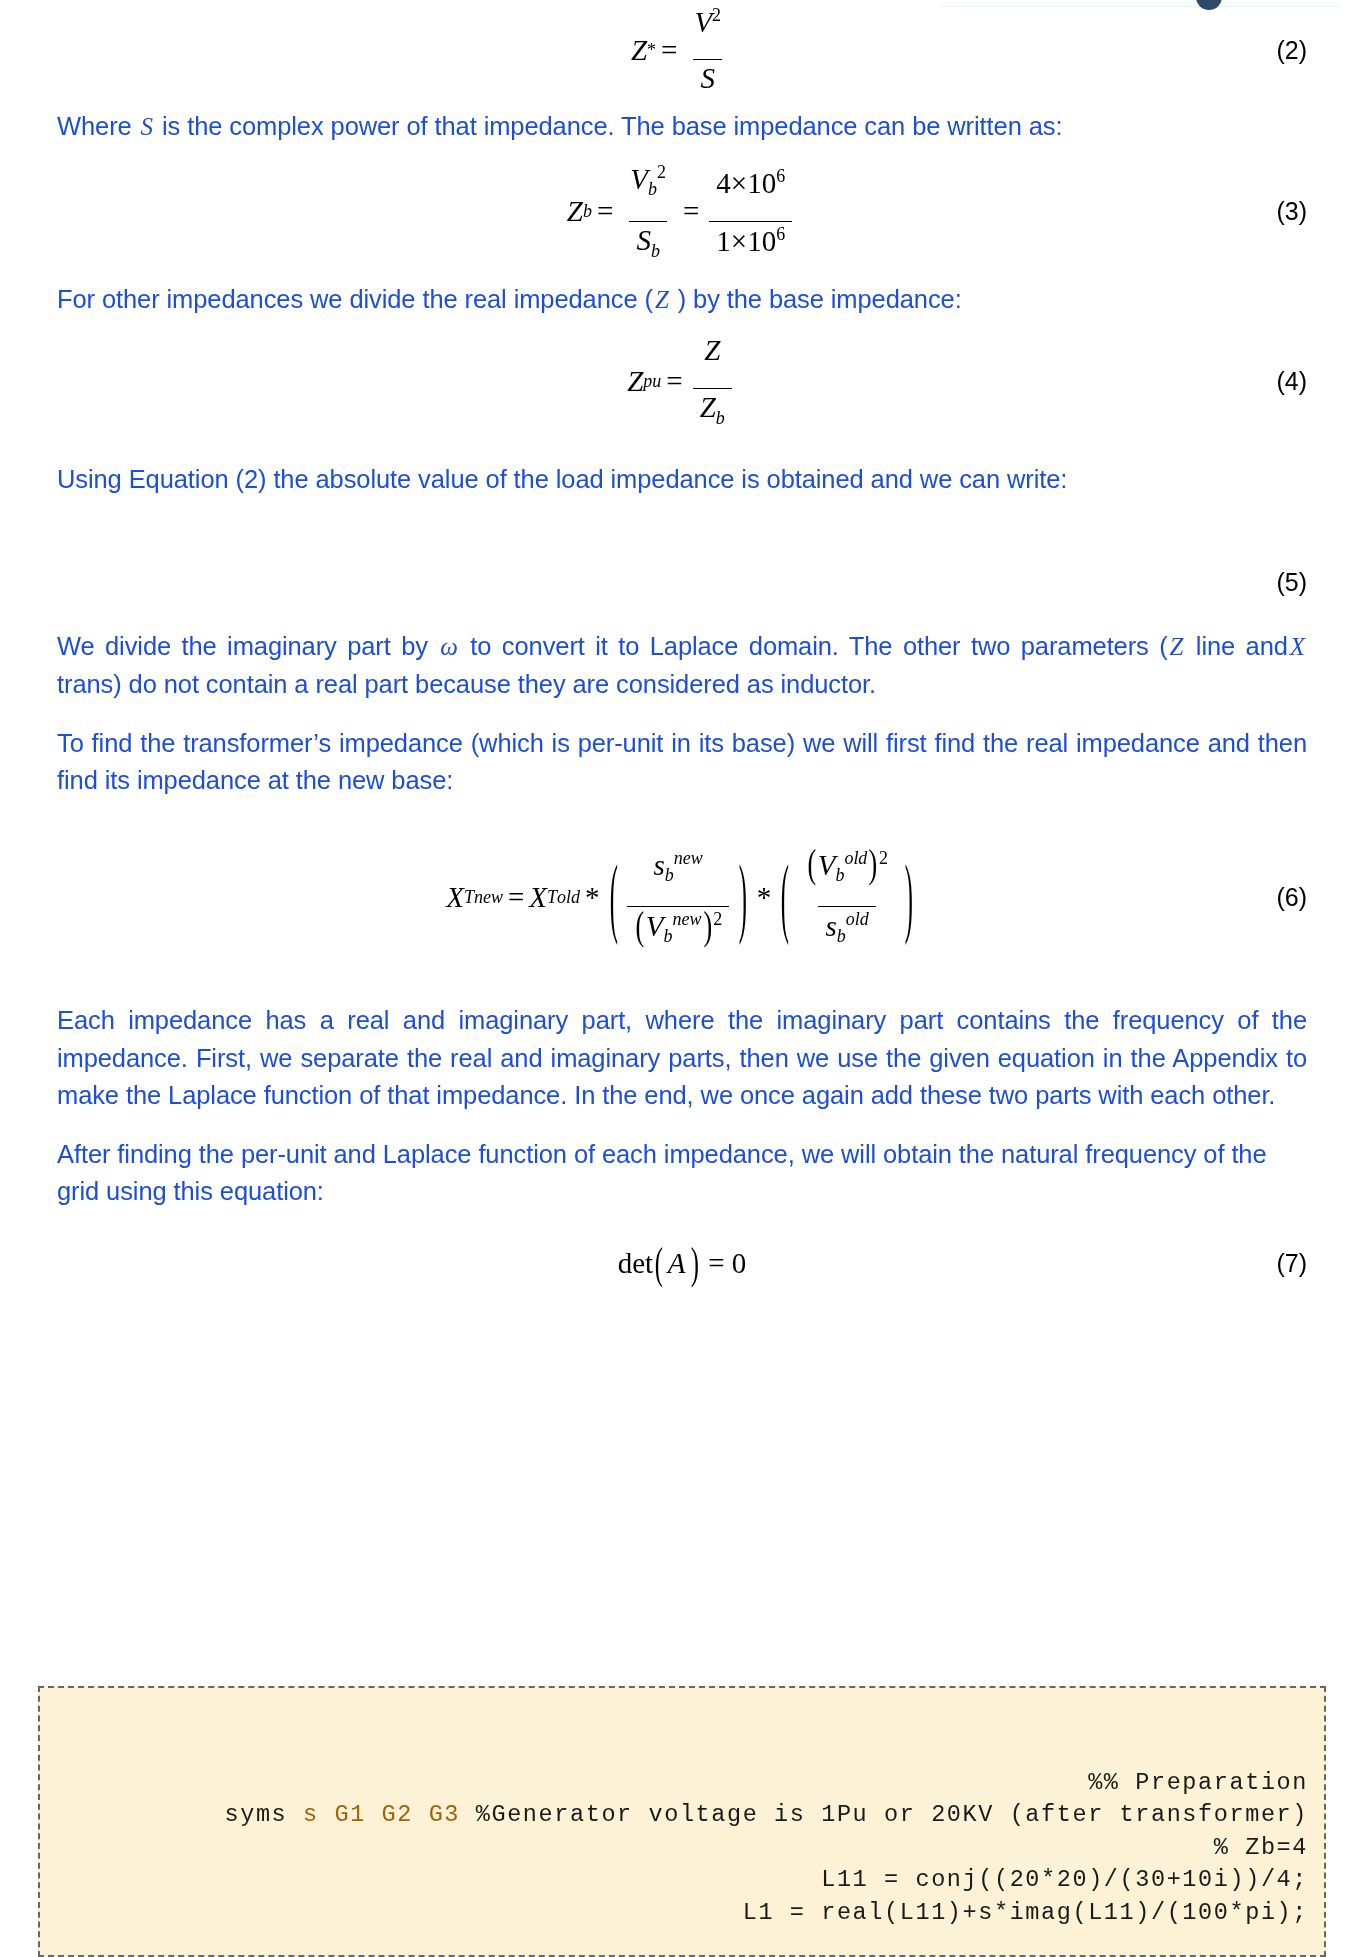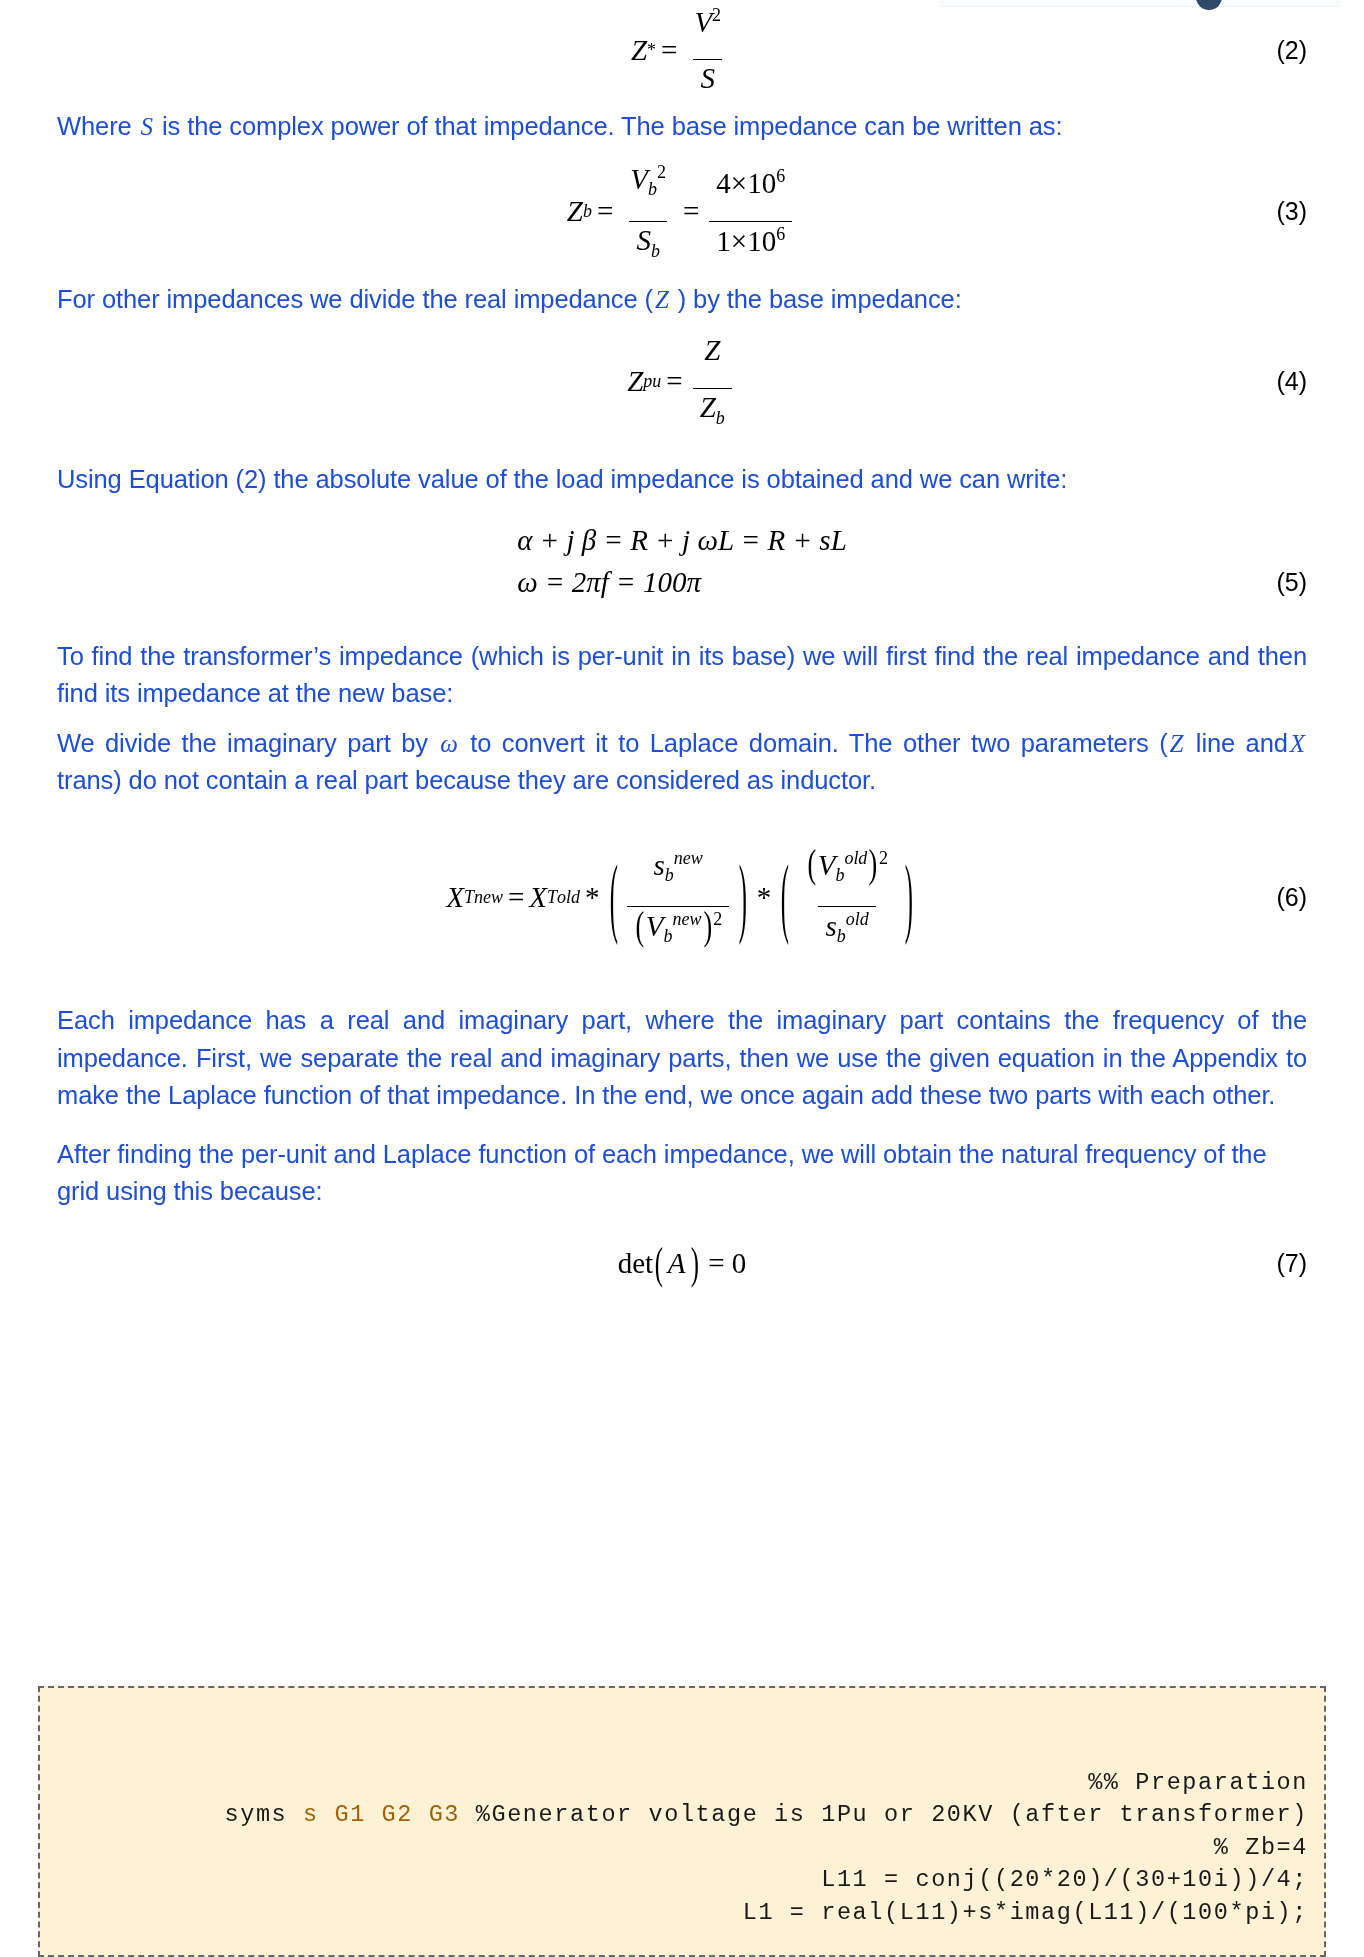"α + j β =" div.eq-body { html: <div> <span> <div>α + j β = R + j ωL = R + sL</div> <div>ω = 2πf = 100π</div> </span> </div> -> none }
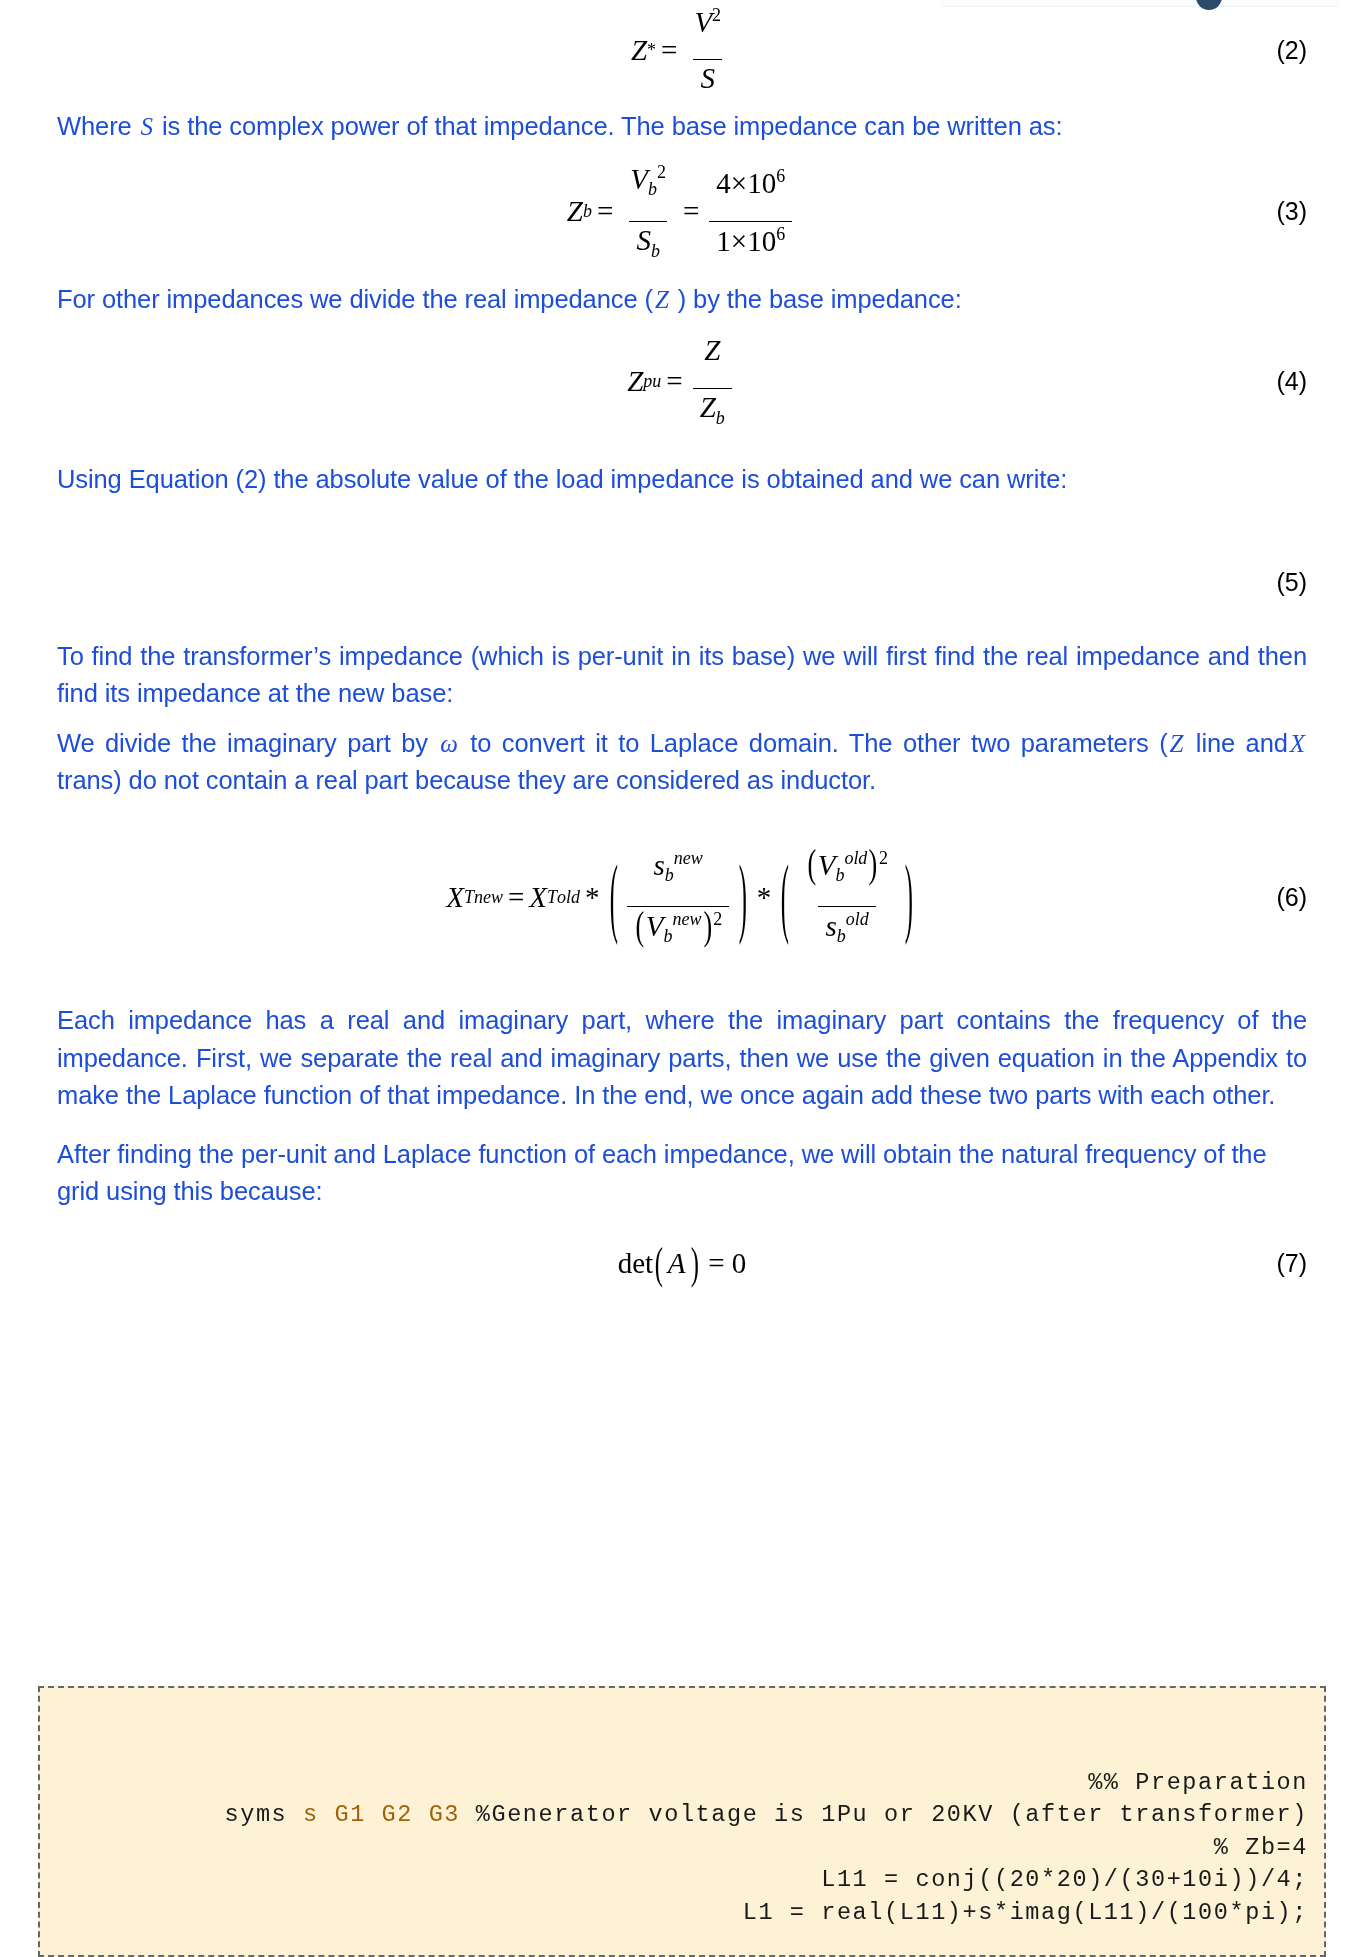"To find the transformer’s impedance" p.para { order: before "We divide the imaginary part" -> after "We divide the imaginary part" }
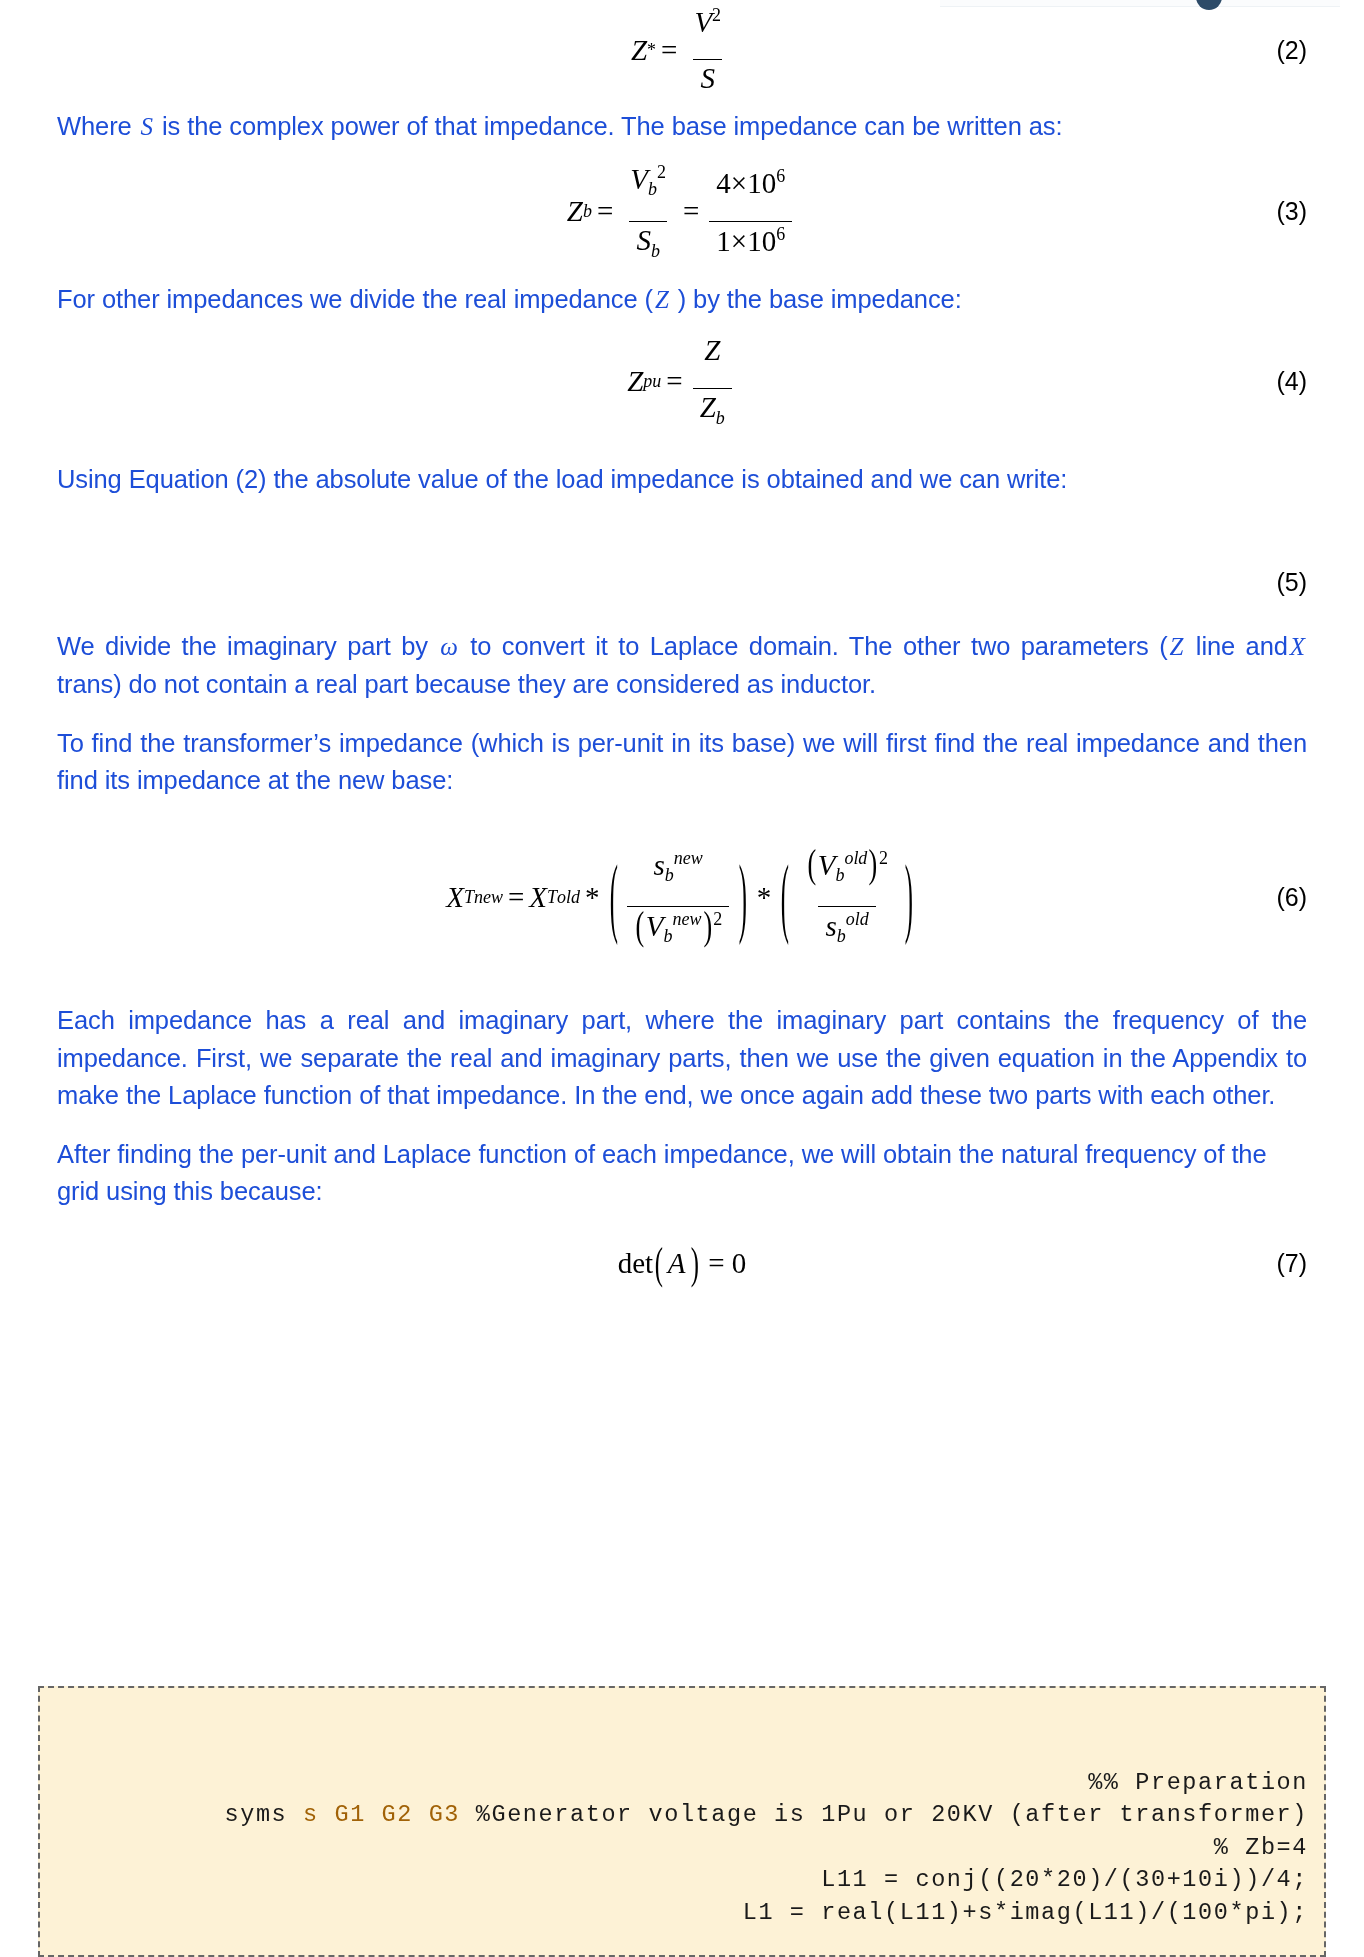"After finding the per-unit and" p.para { text: because -> equation }
